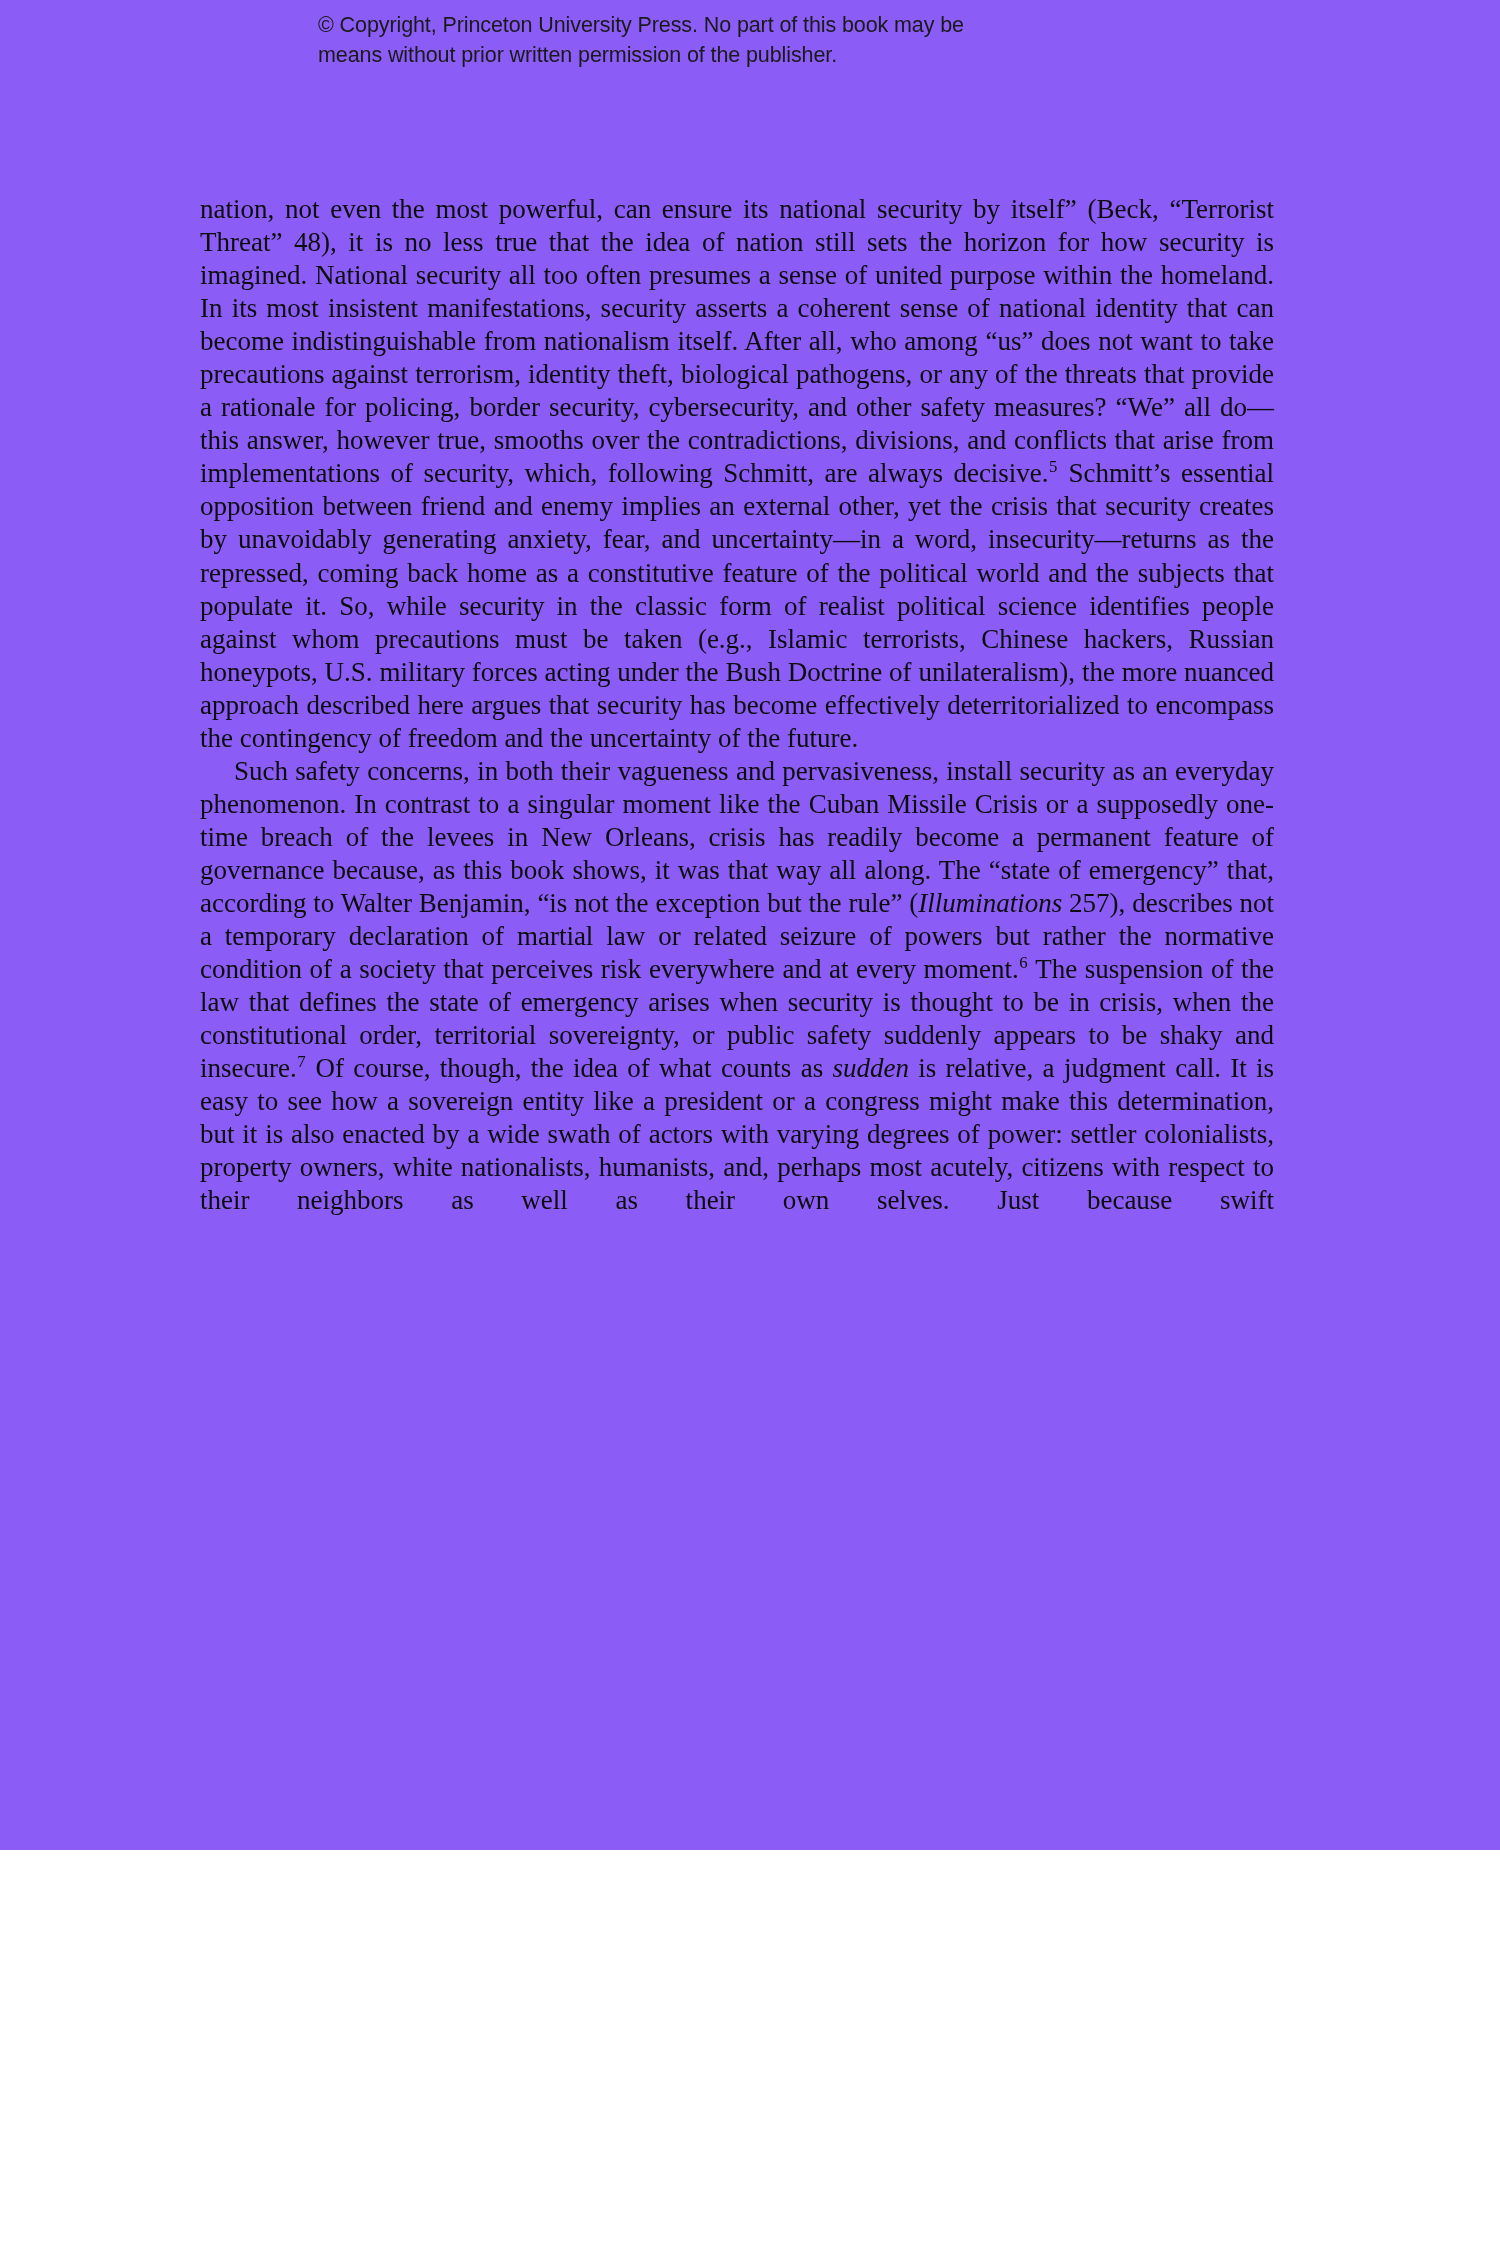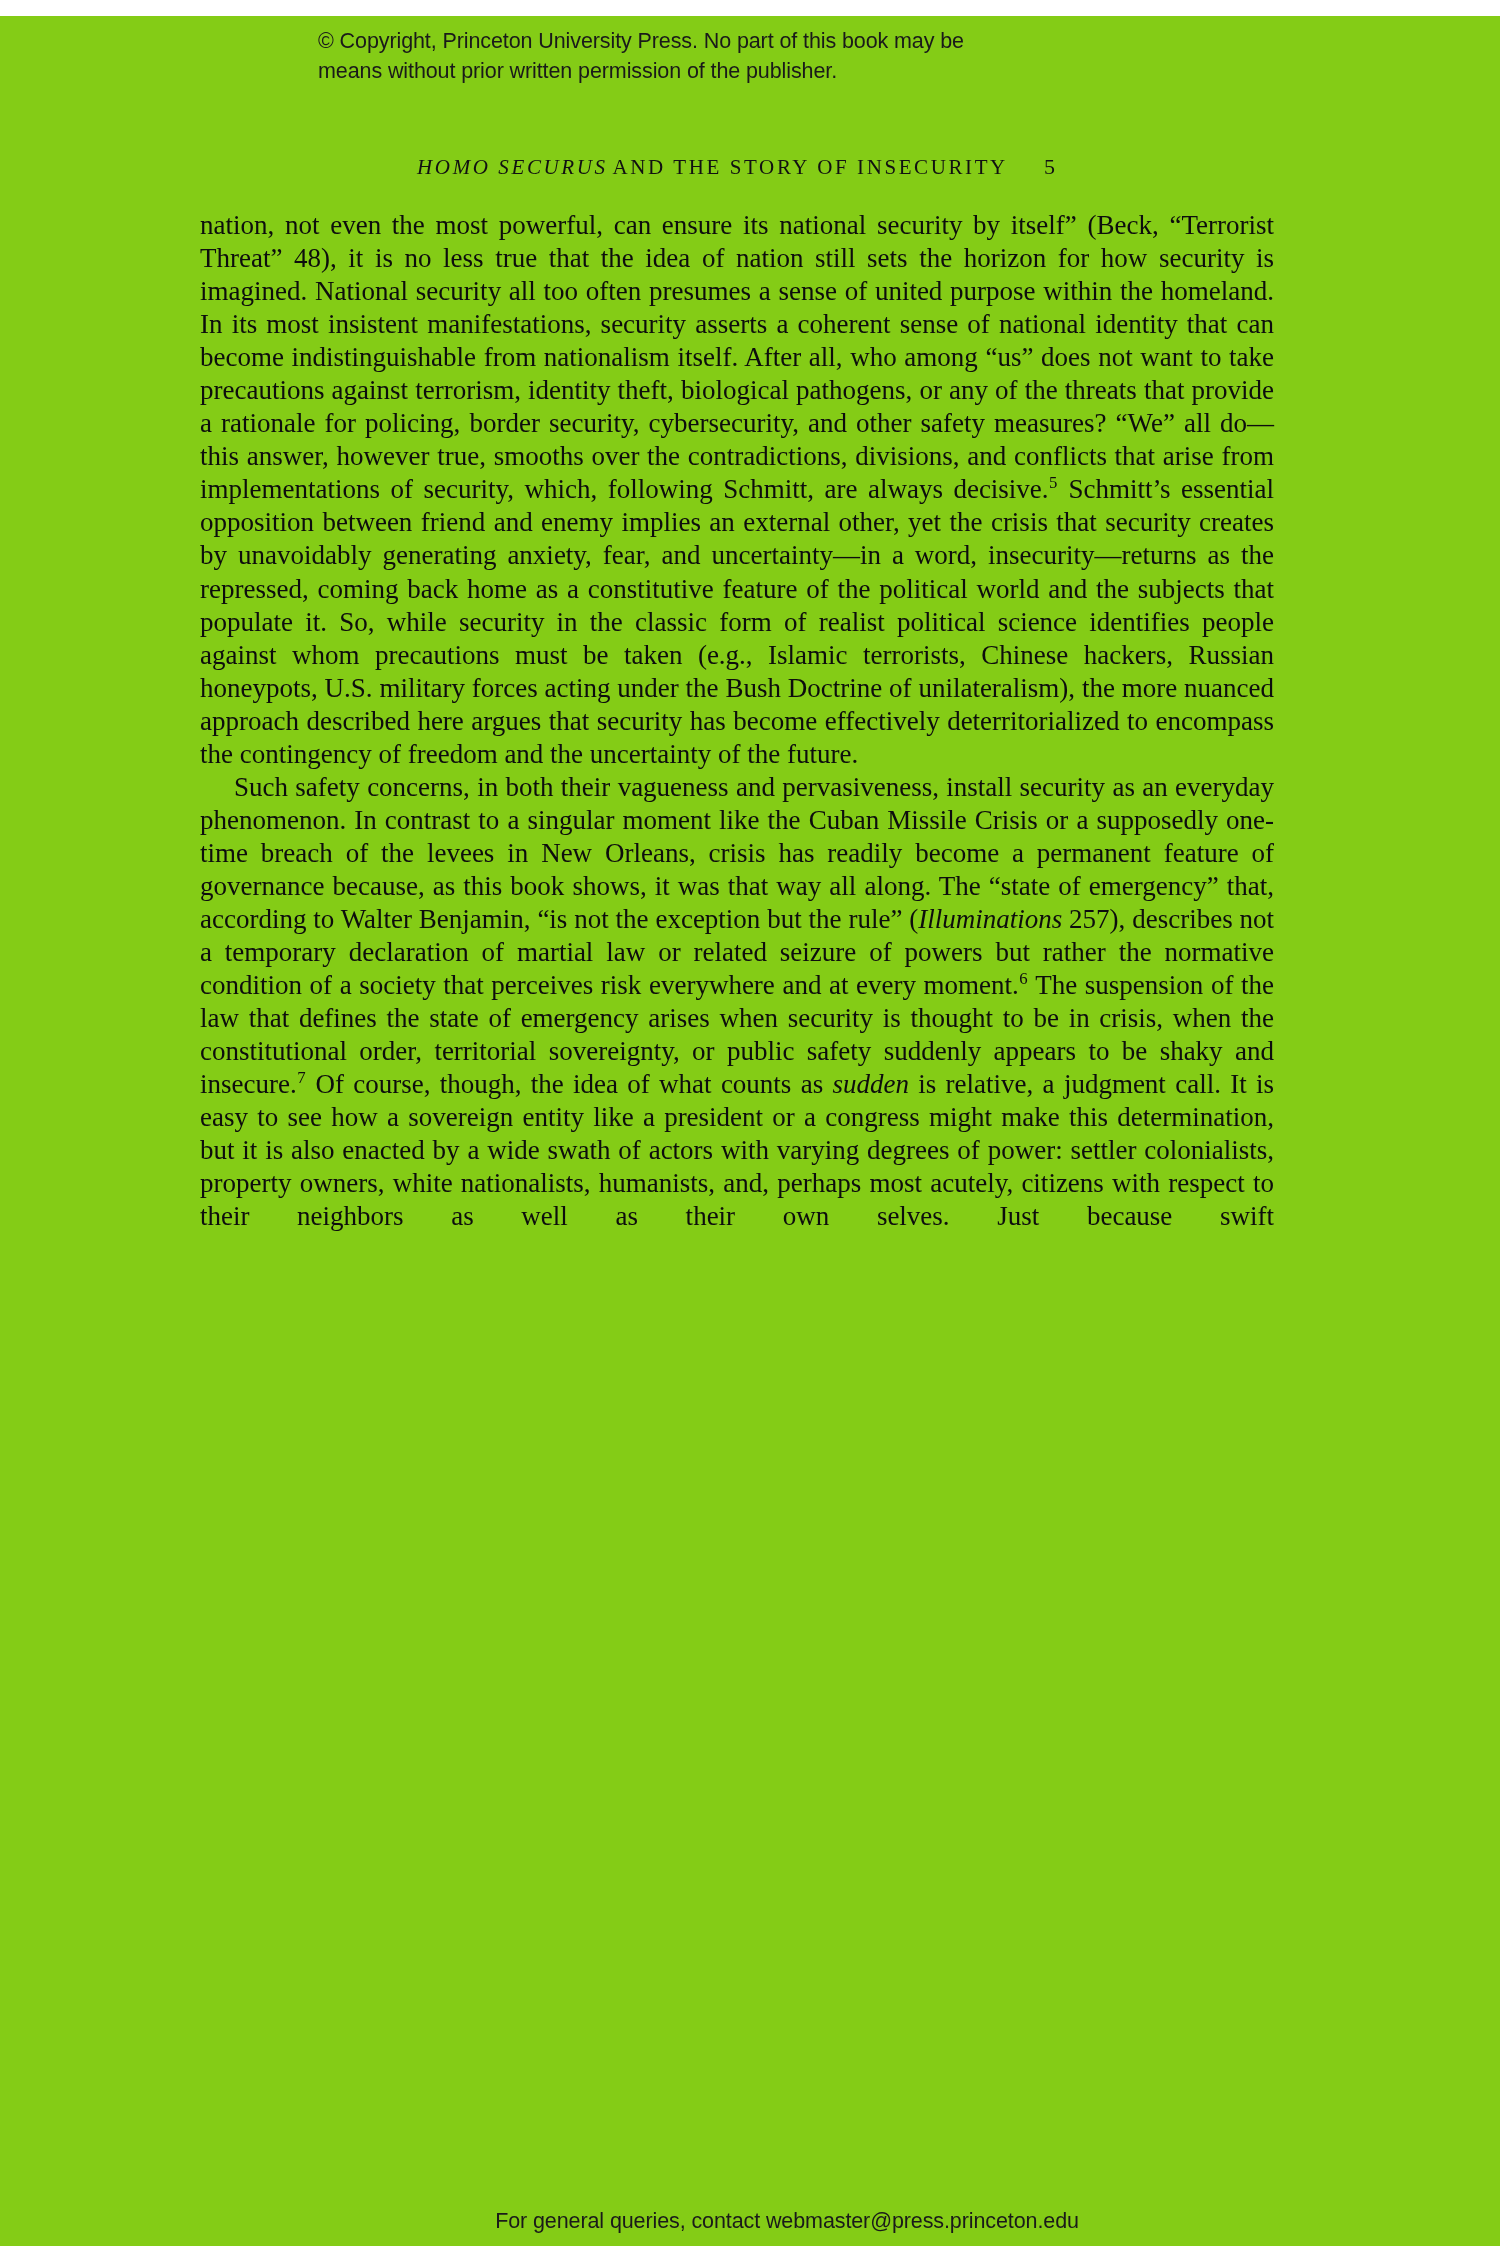"© Copyright, Princeton University Press." .page { background: #84cc16 -> #8b5cf6; height: 2230px -> 1850px; margin: 16px auto -> 0 auto }
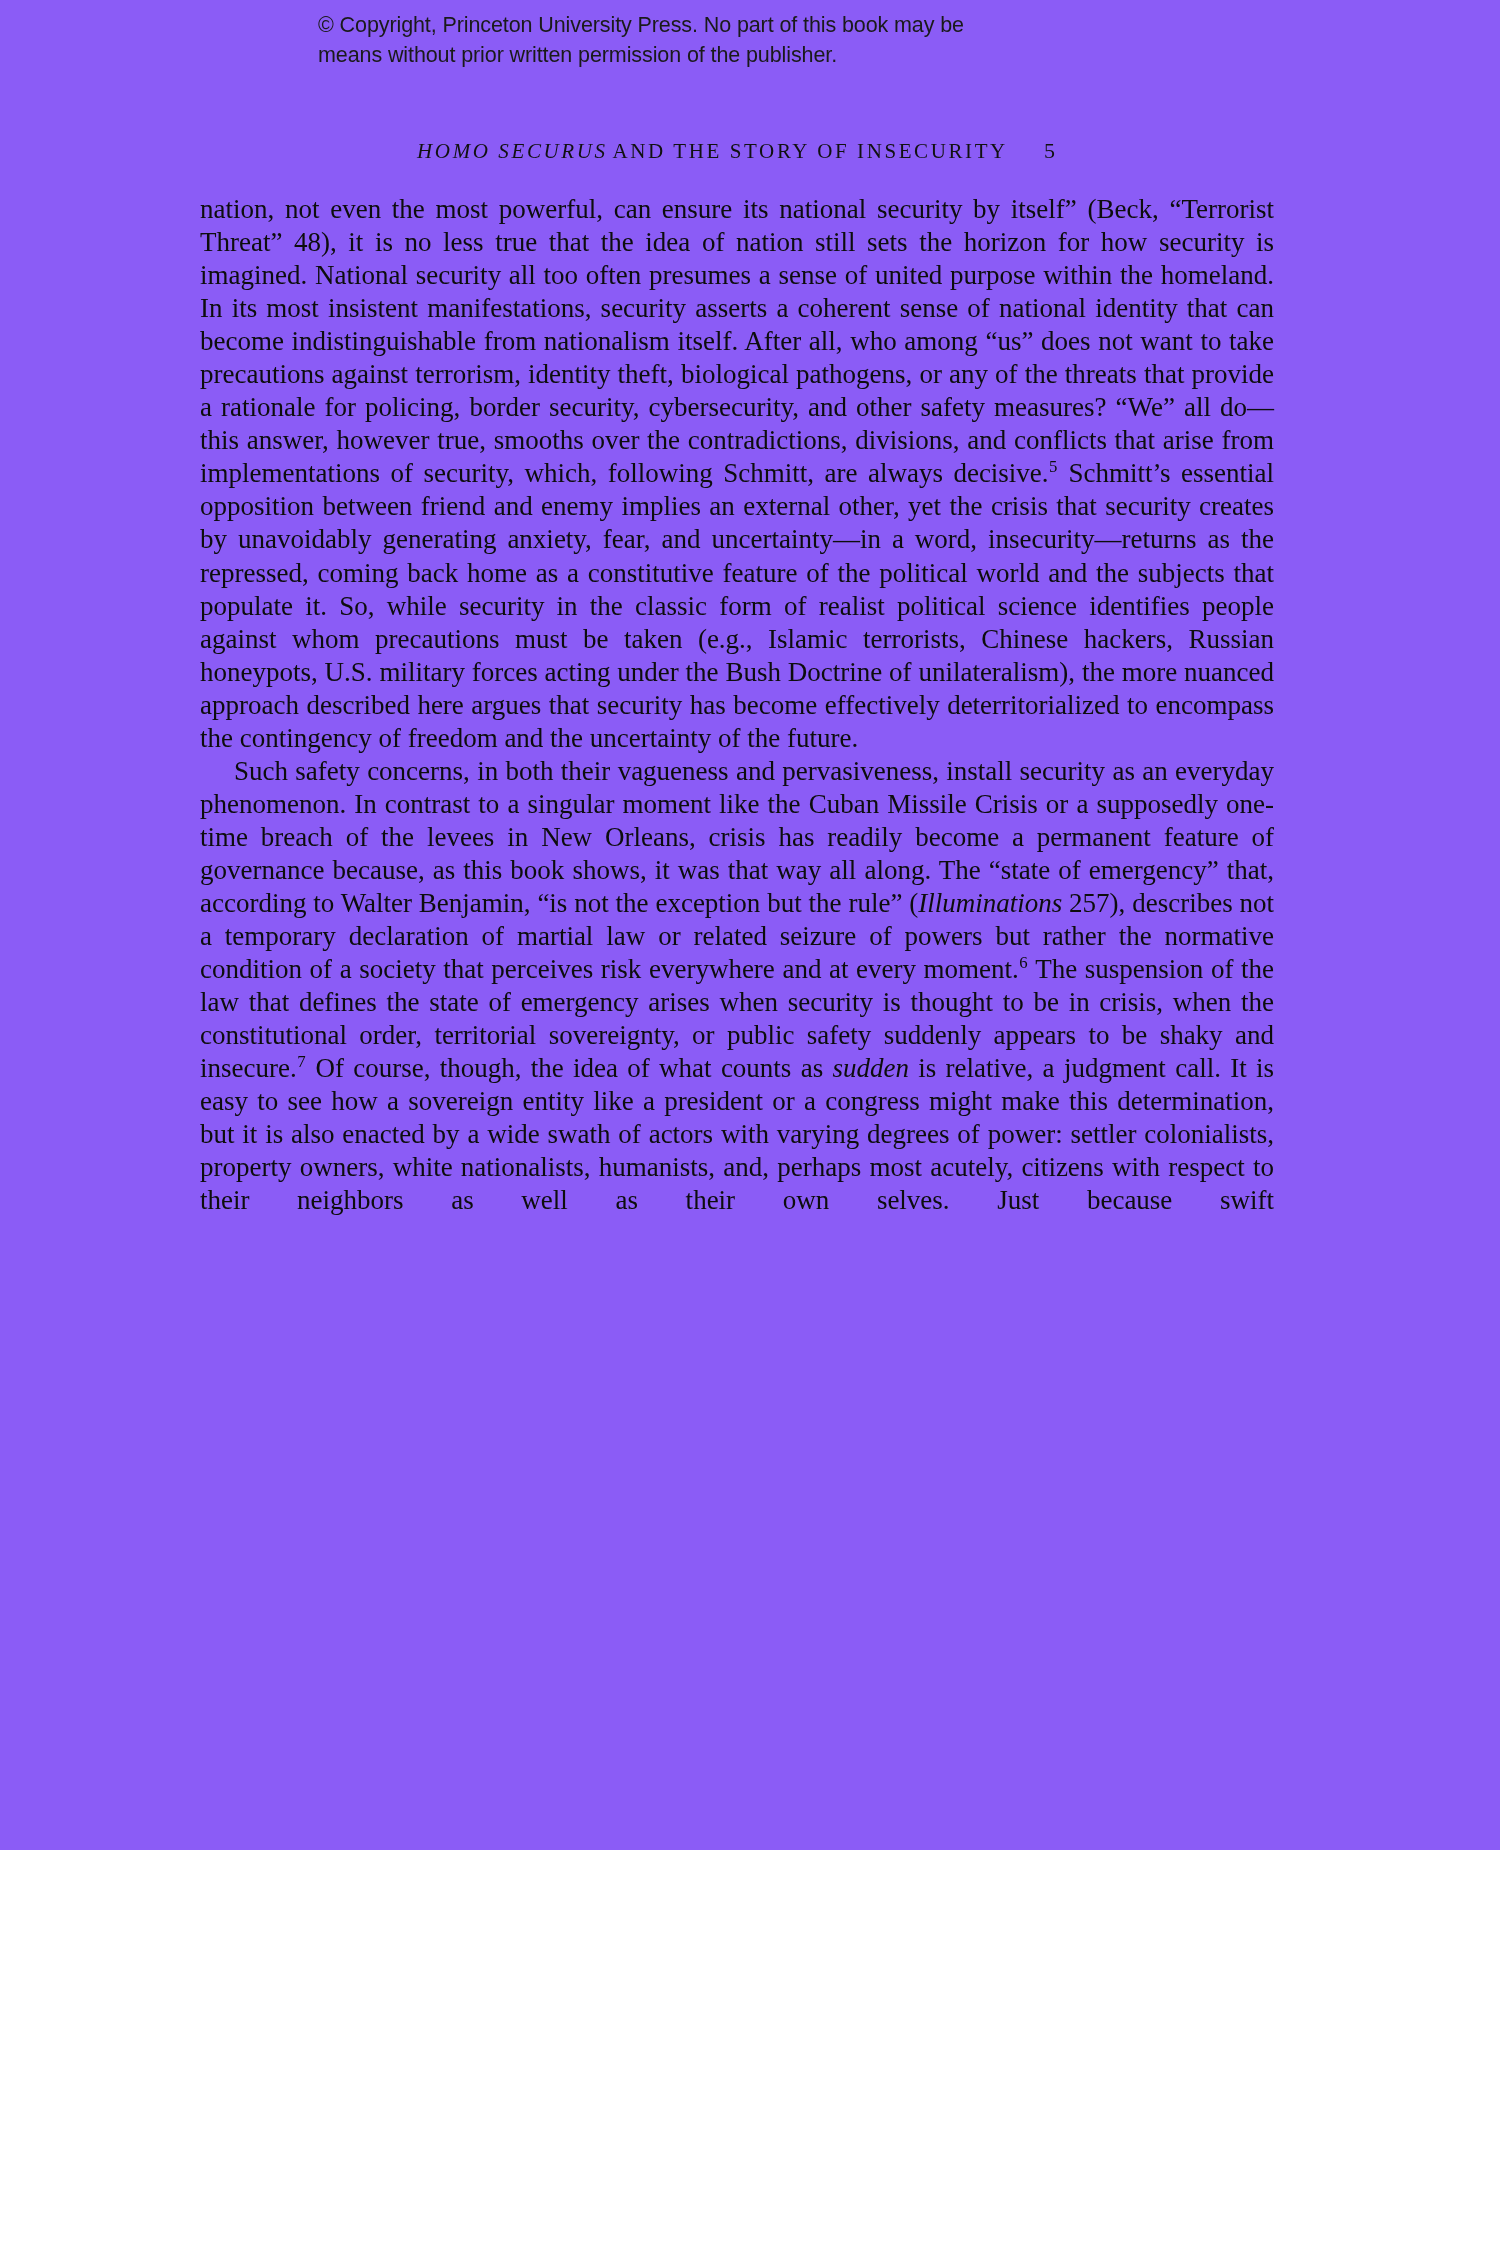"HOMO SECURUS" div.running-head { html: <div> <span>HOMO SECURUS</span> <span>AND THE STORY OF INSECURITY</span> <span>5</span> </div> -> none }
